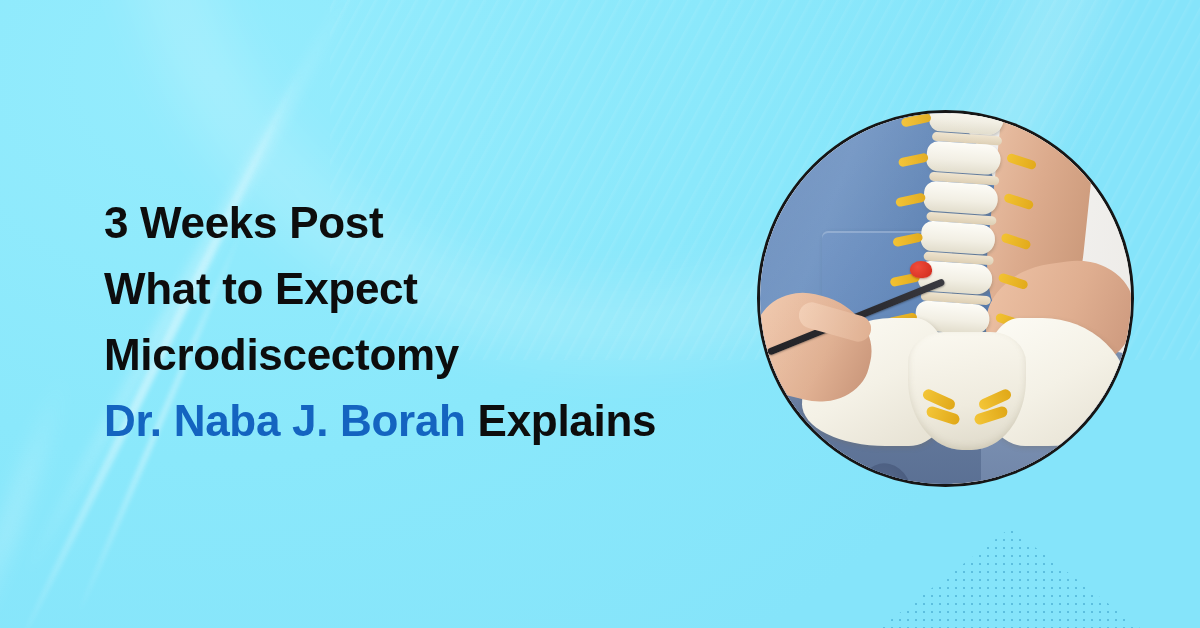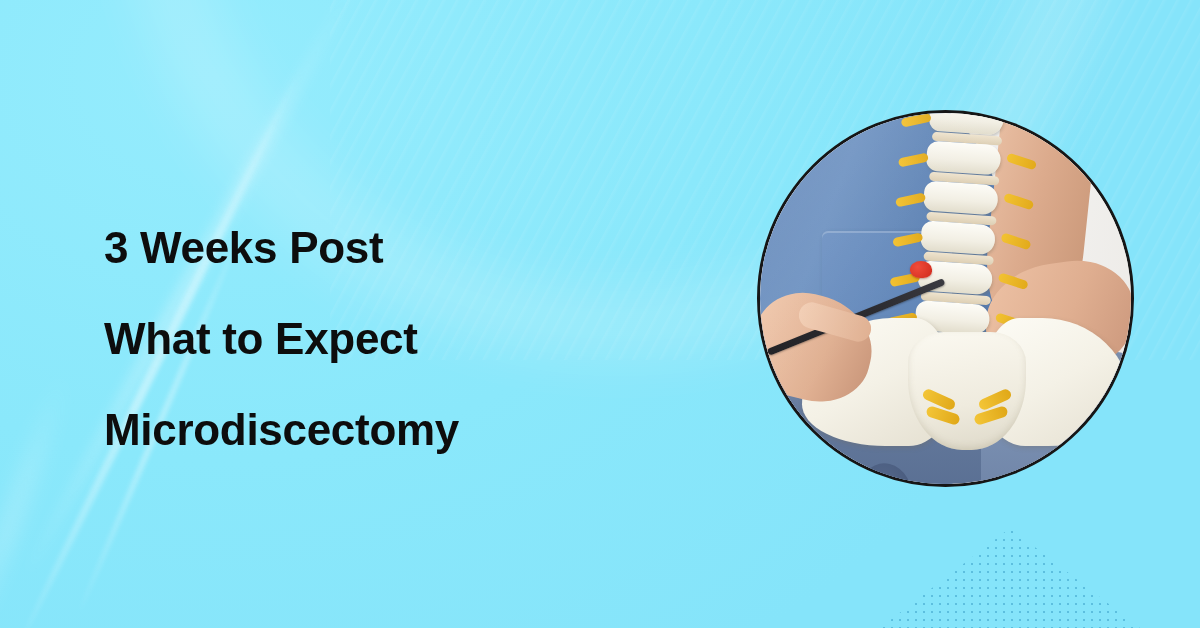"3 Weeks Post" .headline .line { margin-top: 25px -> none }
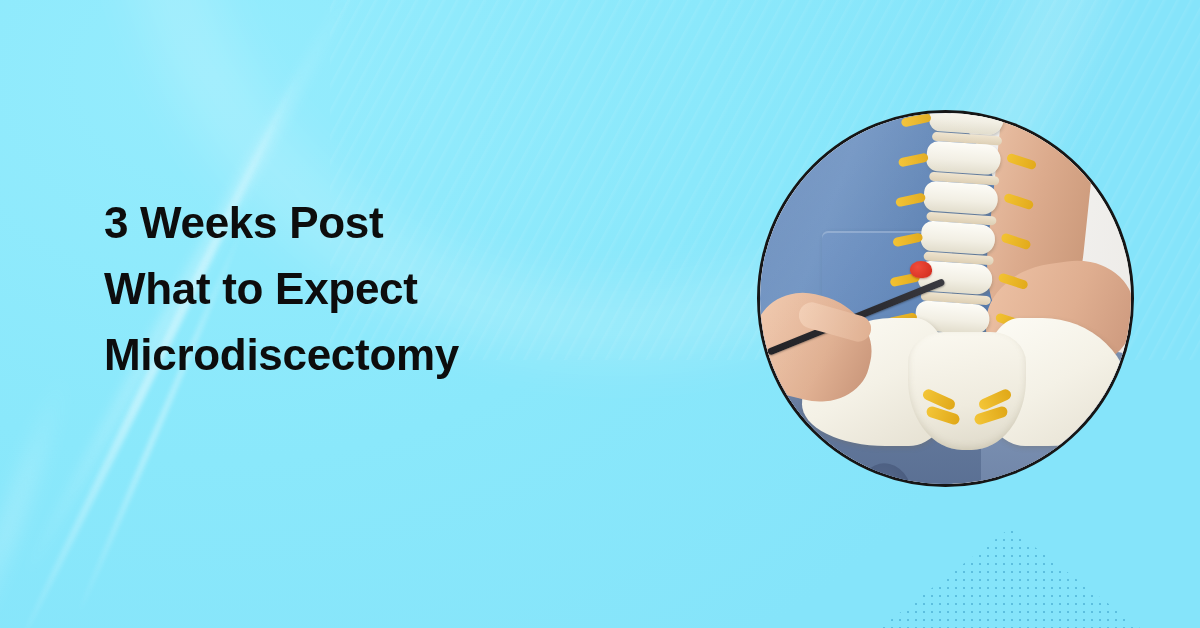"Dr. Naba J. Borah Explains" span.line { html: none -> <span><span>Dr. Naba J. Borah</span><span> Explains</span></span> }
